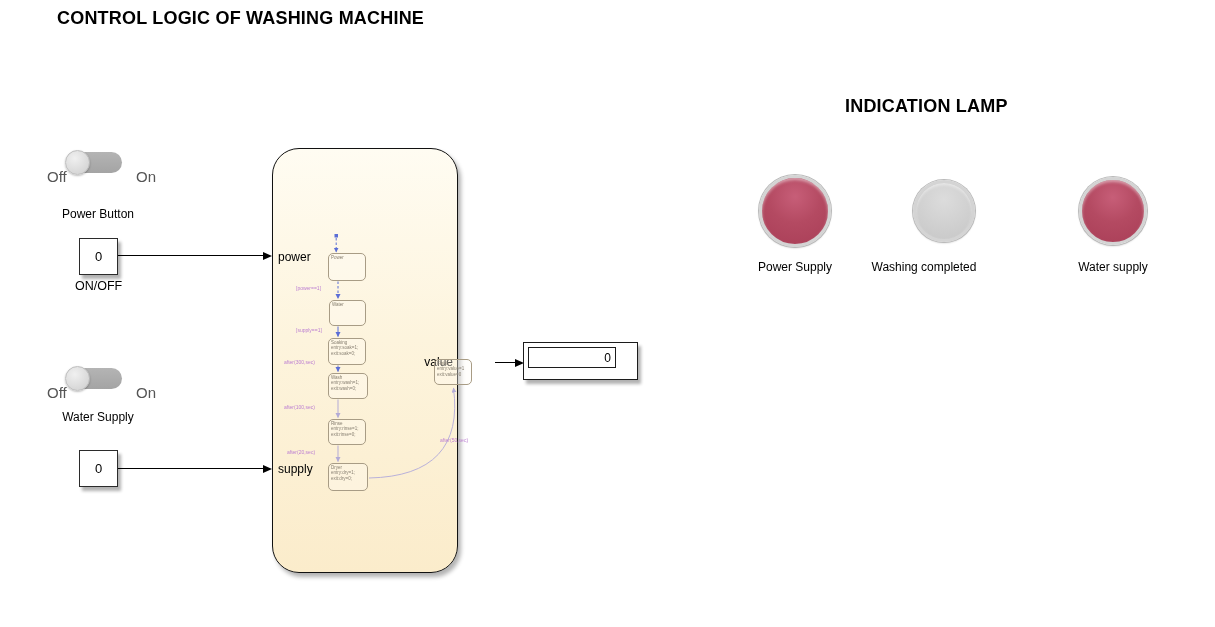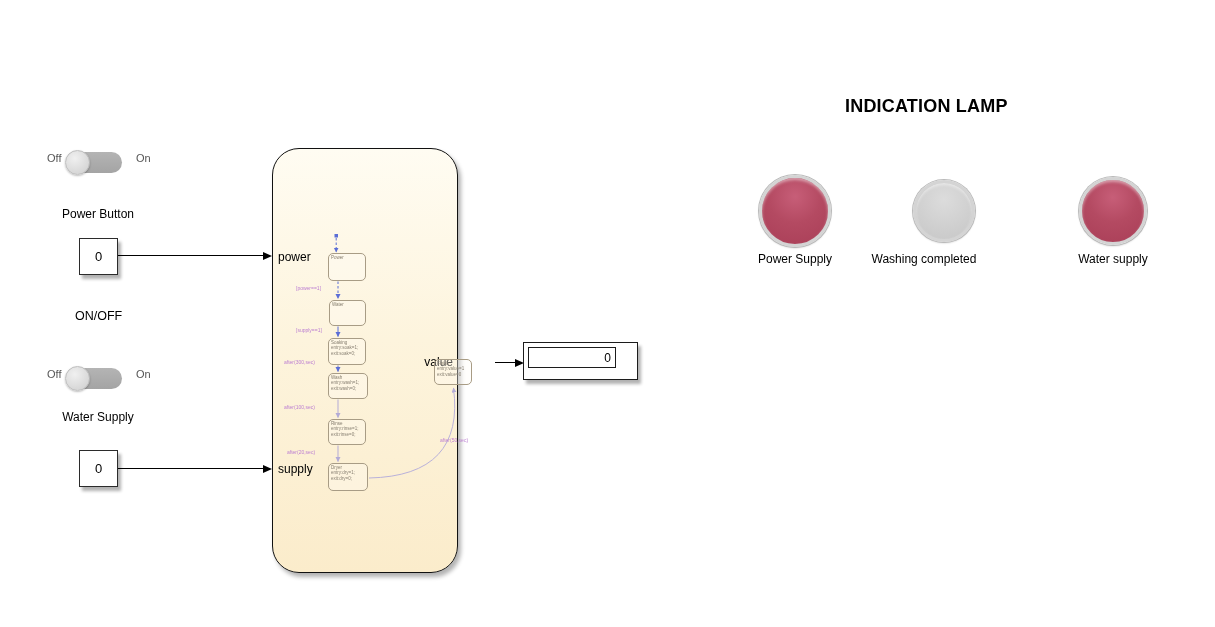"CONTROL LOGIC OF WASHING MACHINE" div.annotation-title { html: none -> <div>CONTROL LOGIC OF WASHING MACHINE</div> }
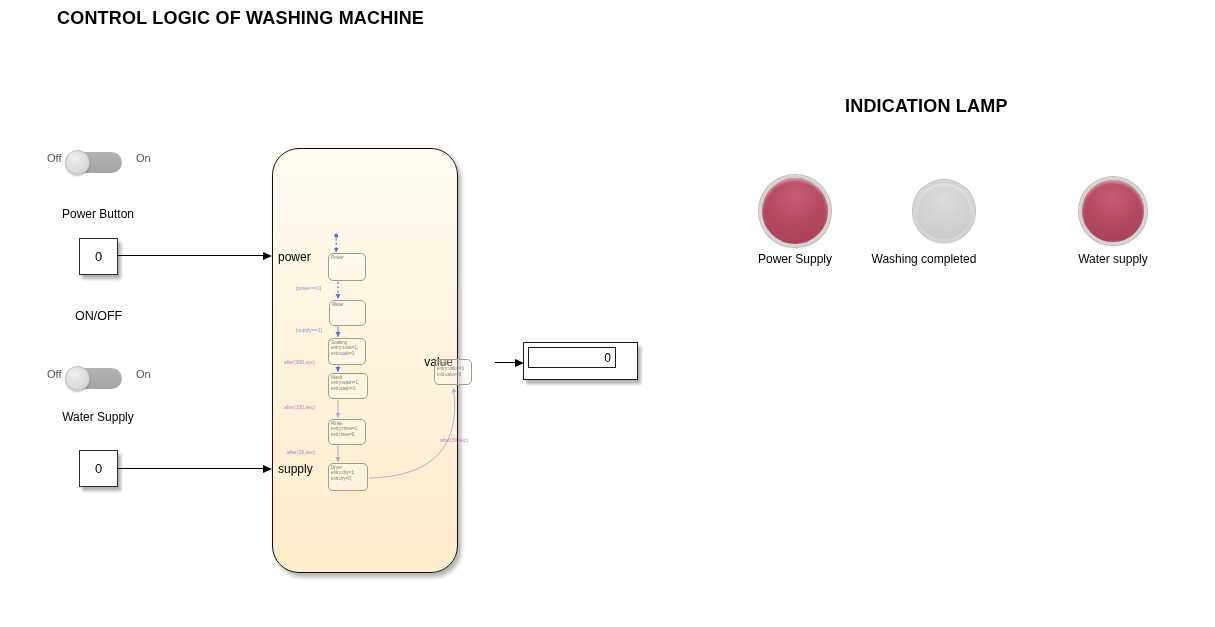"Off" .toggle-off, .toggle-on { font-size: 11px -> 15px; top: 0 -> 16px }
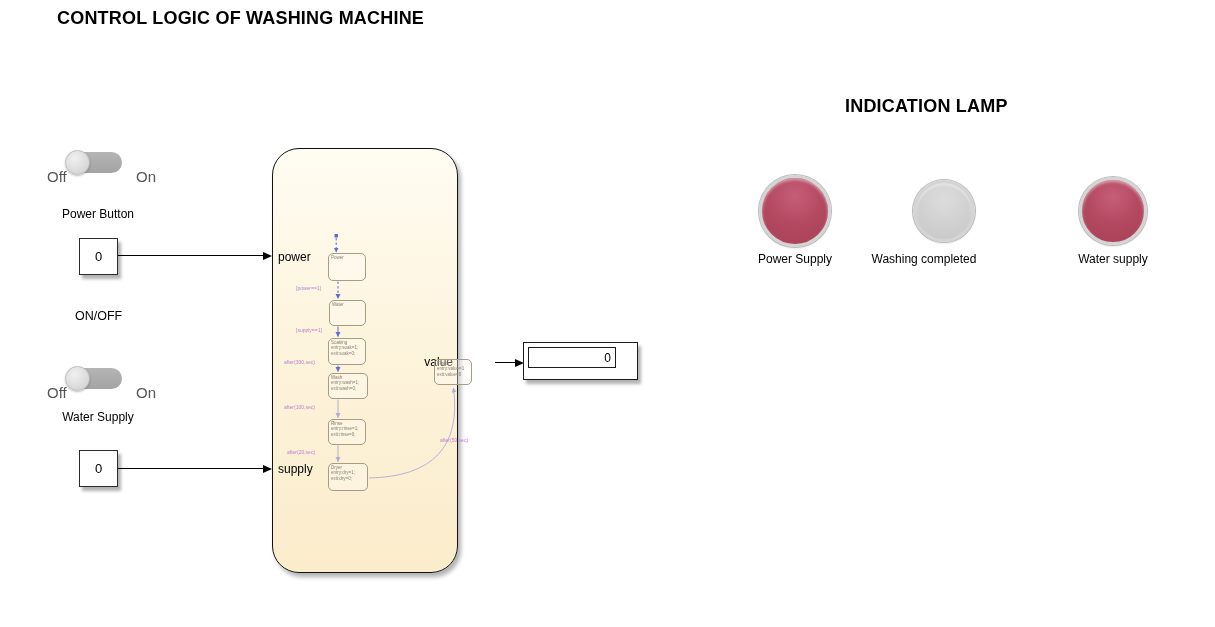"Power Supply" .lamp-label { margin-top: none -> 8px }
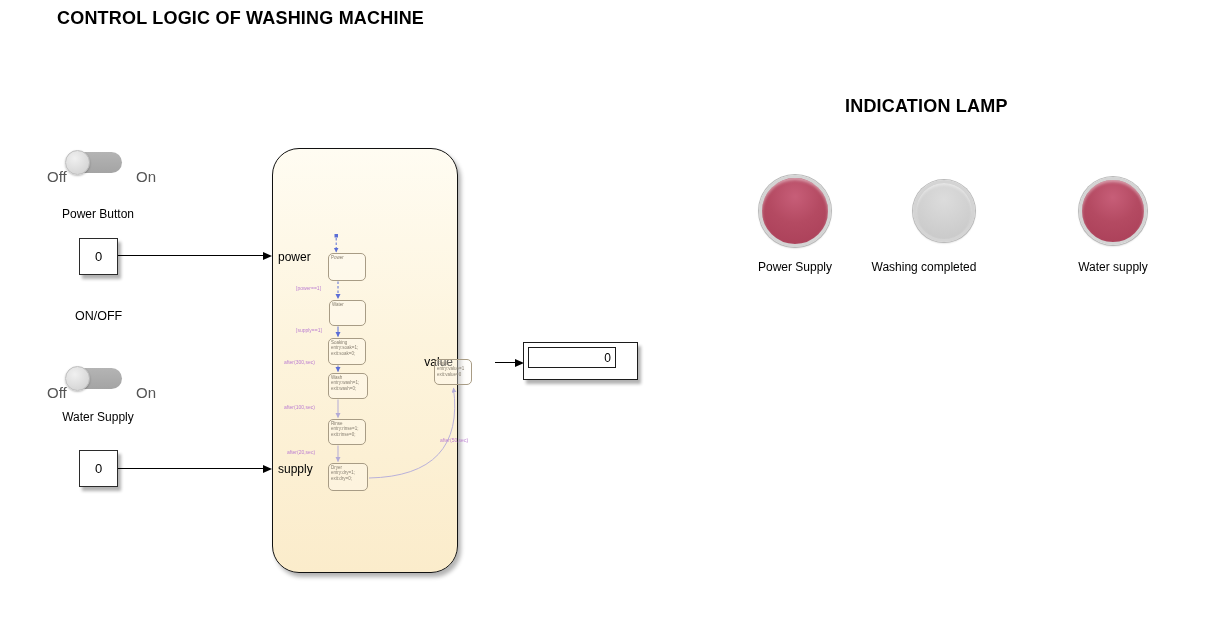"ON/OFF" .block-label { margin-top: 30px -> none }
